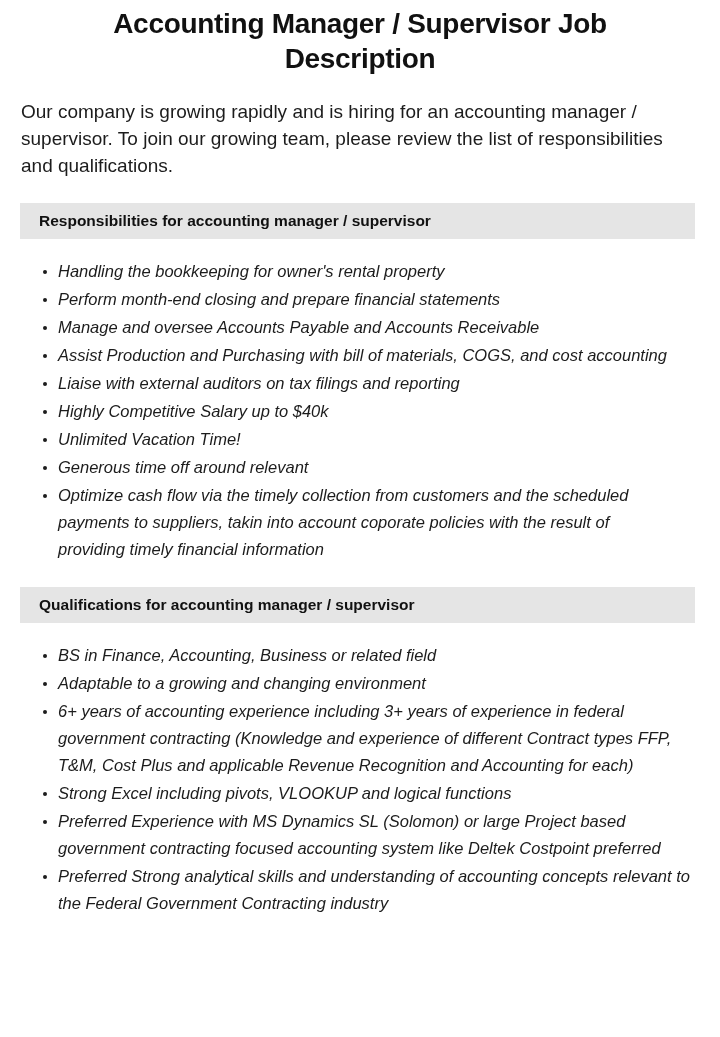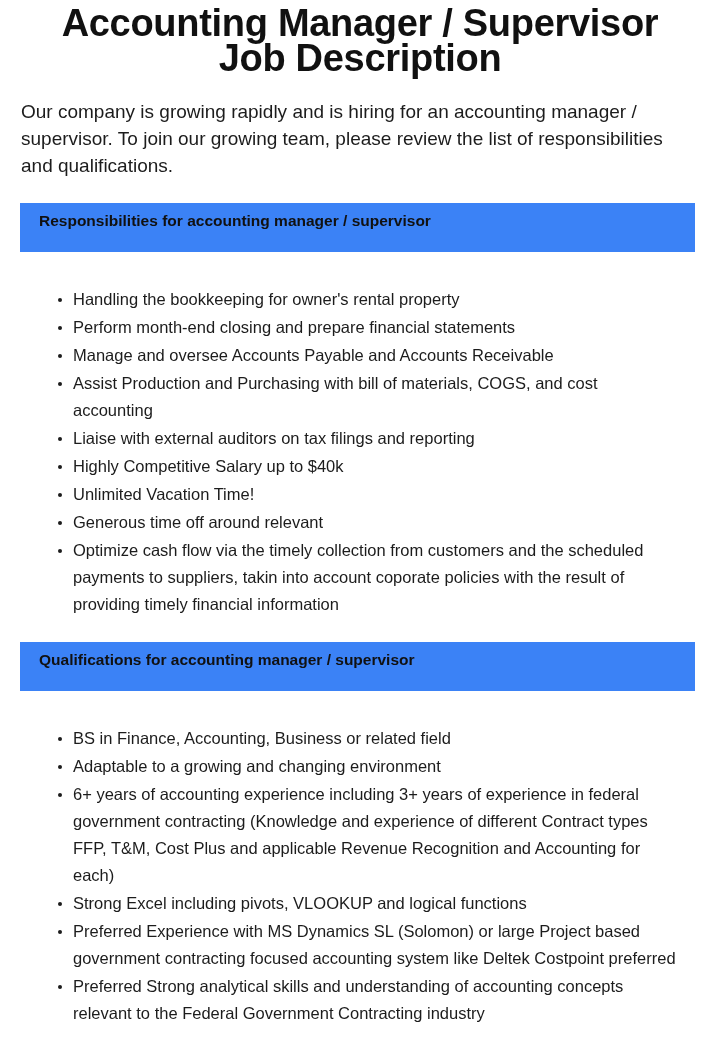"Accounting Manager / Supervisor Job" .job-title { font-size: 38px -> 28px }
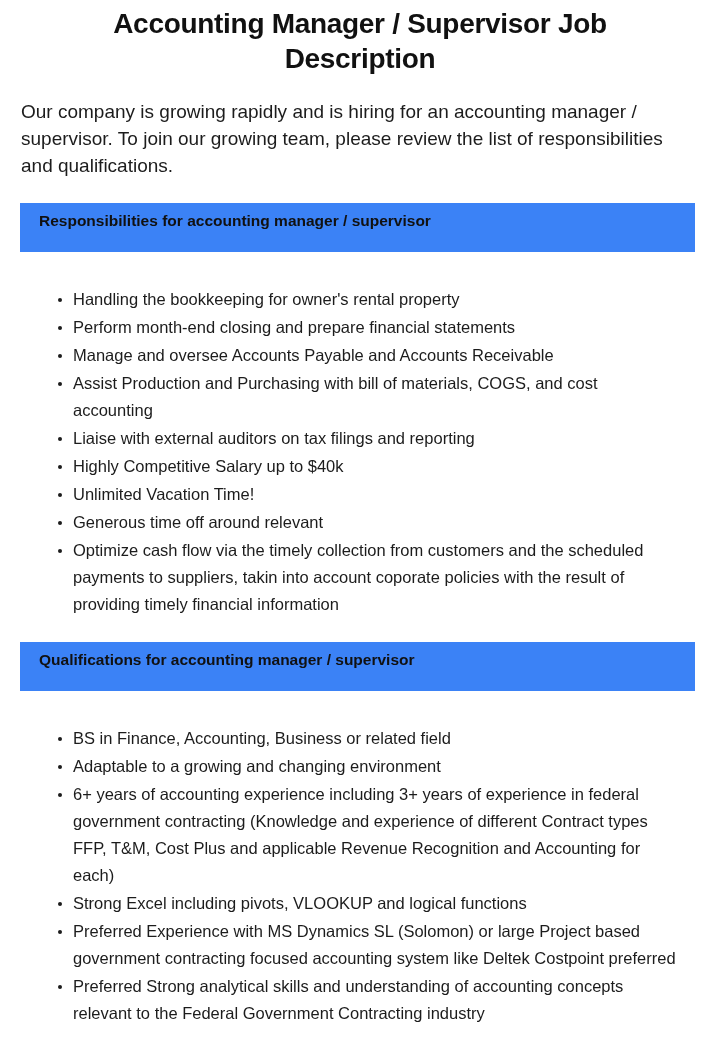"Responsibilities for accounting manager" .section-header { background: #3b82f6 -> #e5e5e5; padding: 8px 0 22px 19px -> 8px 0 9px 19px }
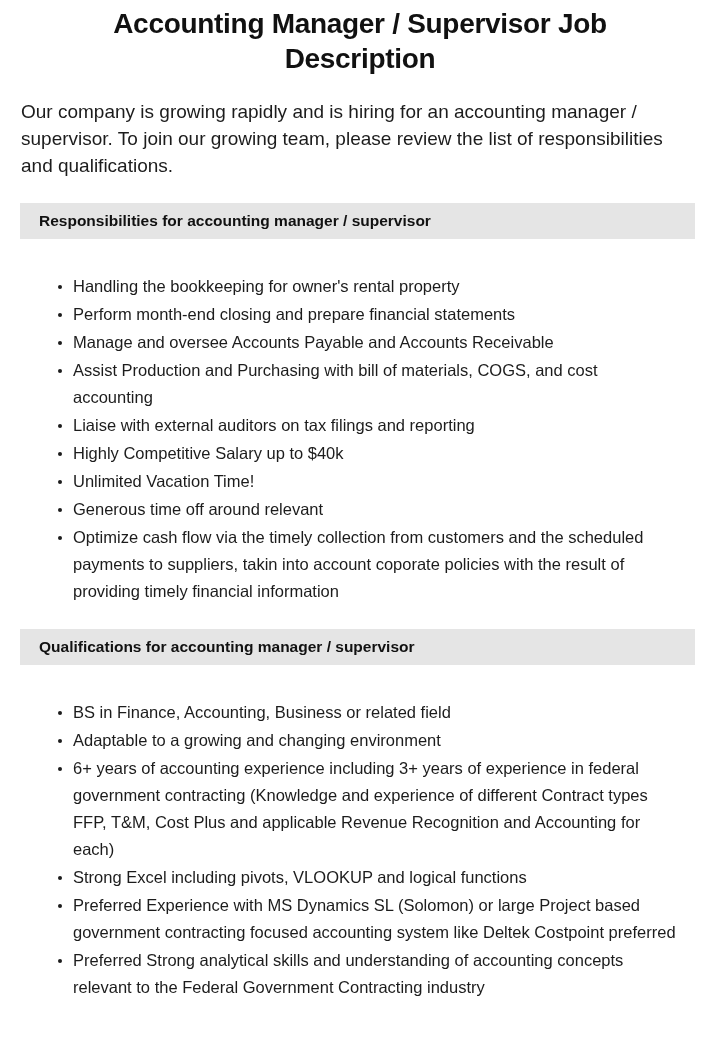"Handling the bookkeeping for owner's" .bullet-list { font-style: none -> italic; margin: 15px -> 0 }
